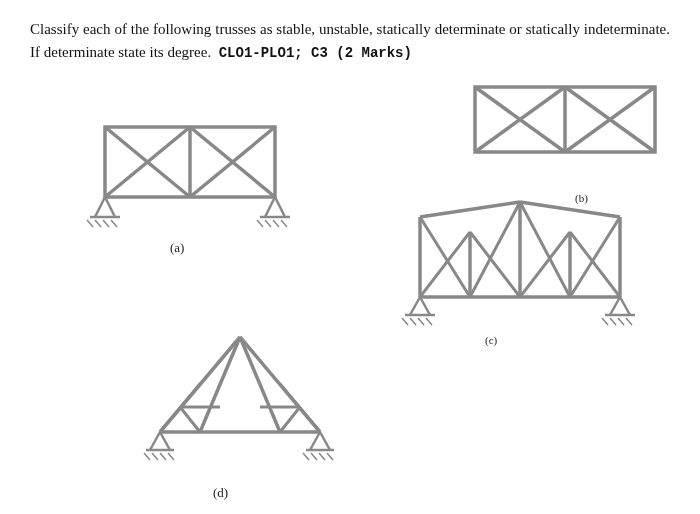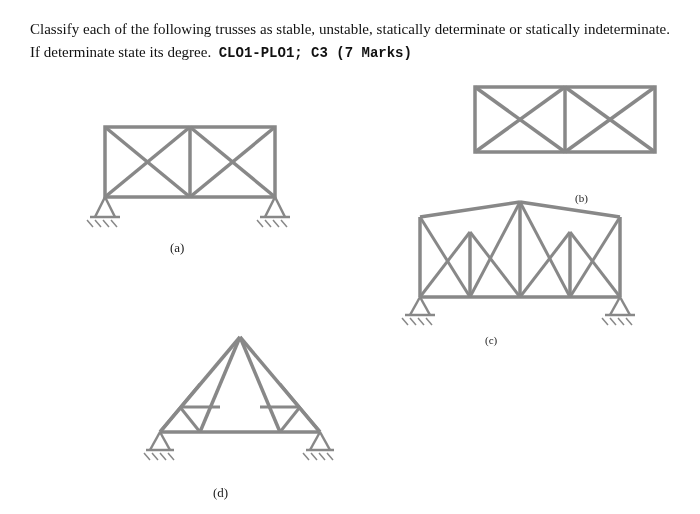"CLO1-PLO1; C3 (7 Marks)" span.mono { text: 7 -> 2 }
